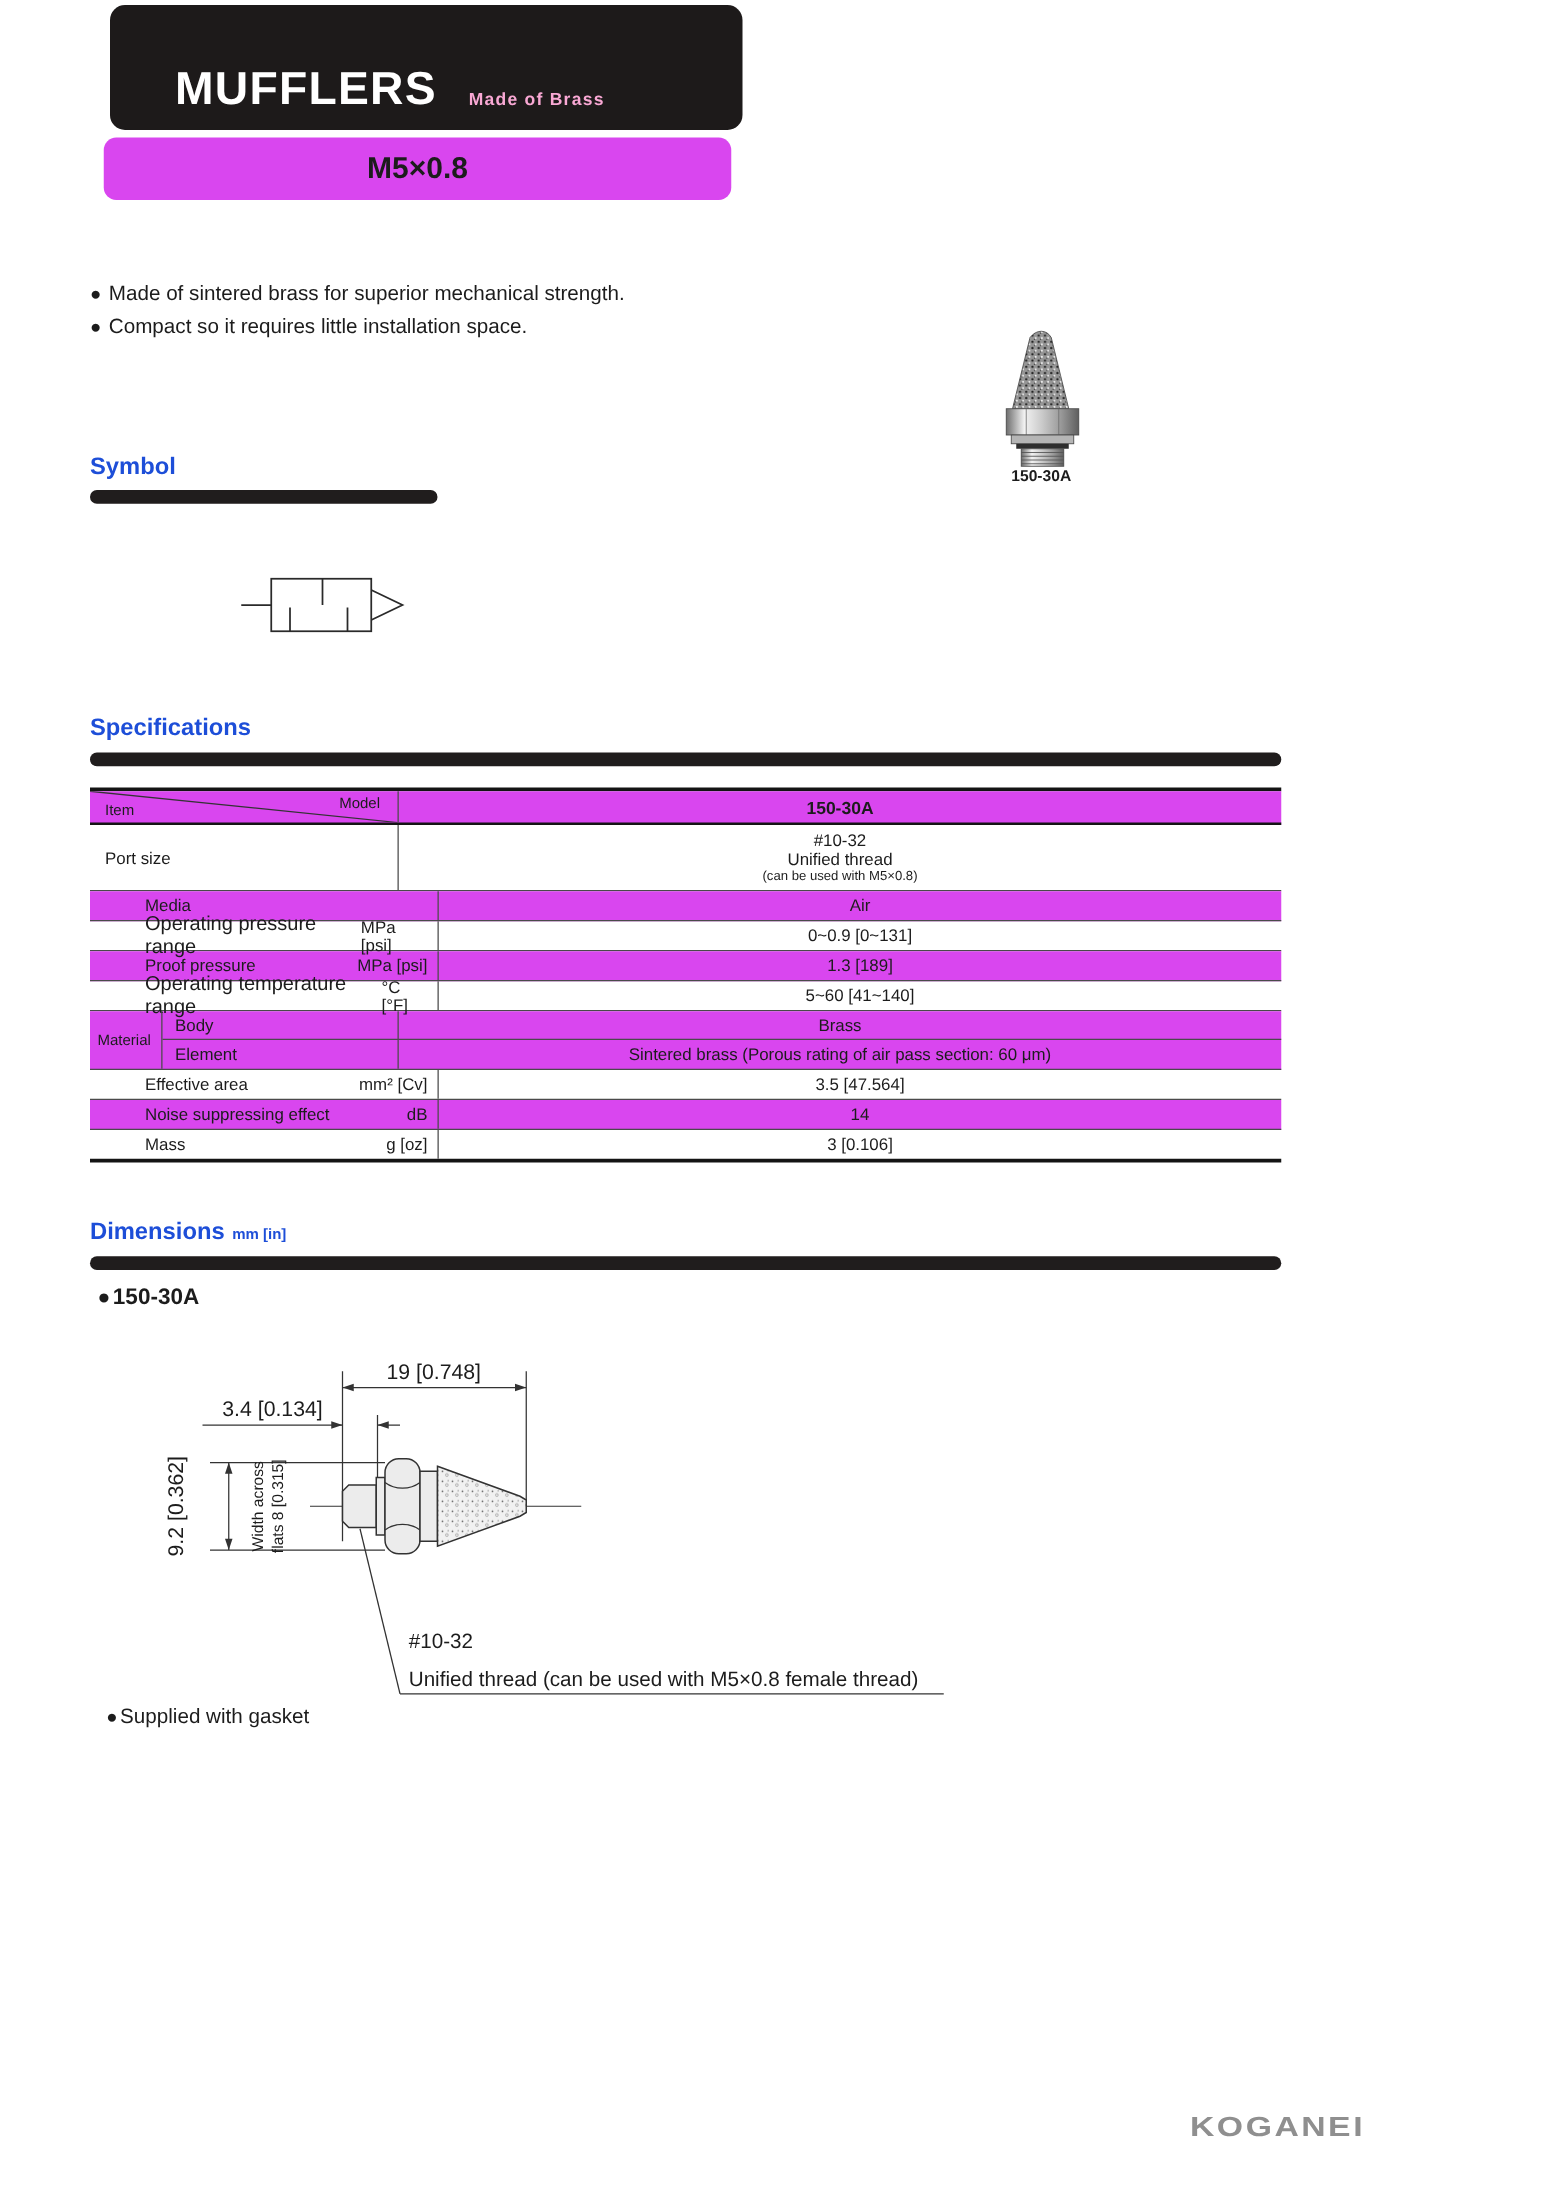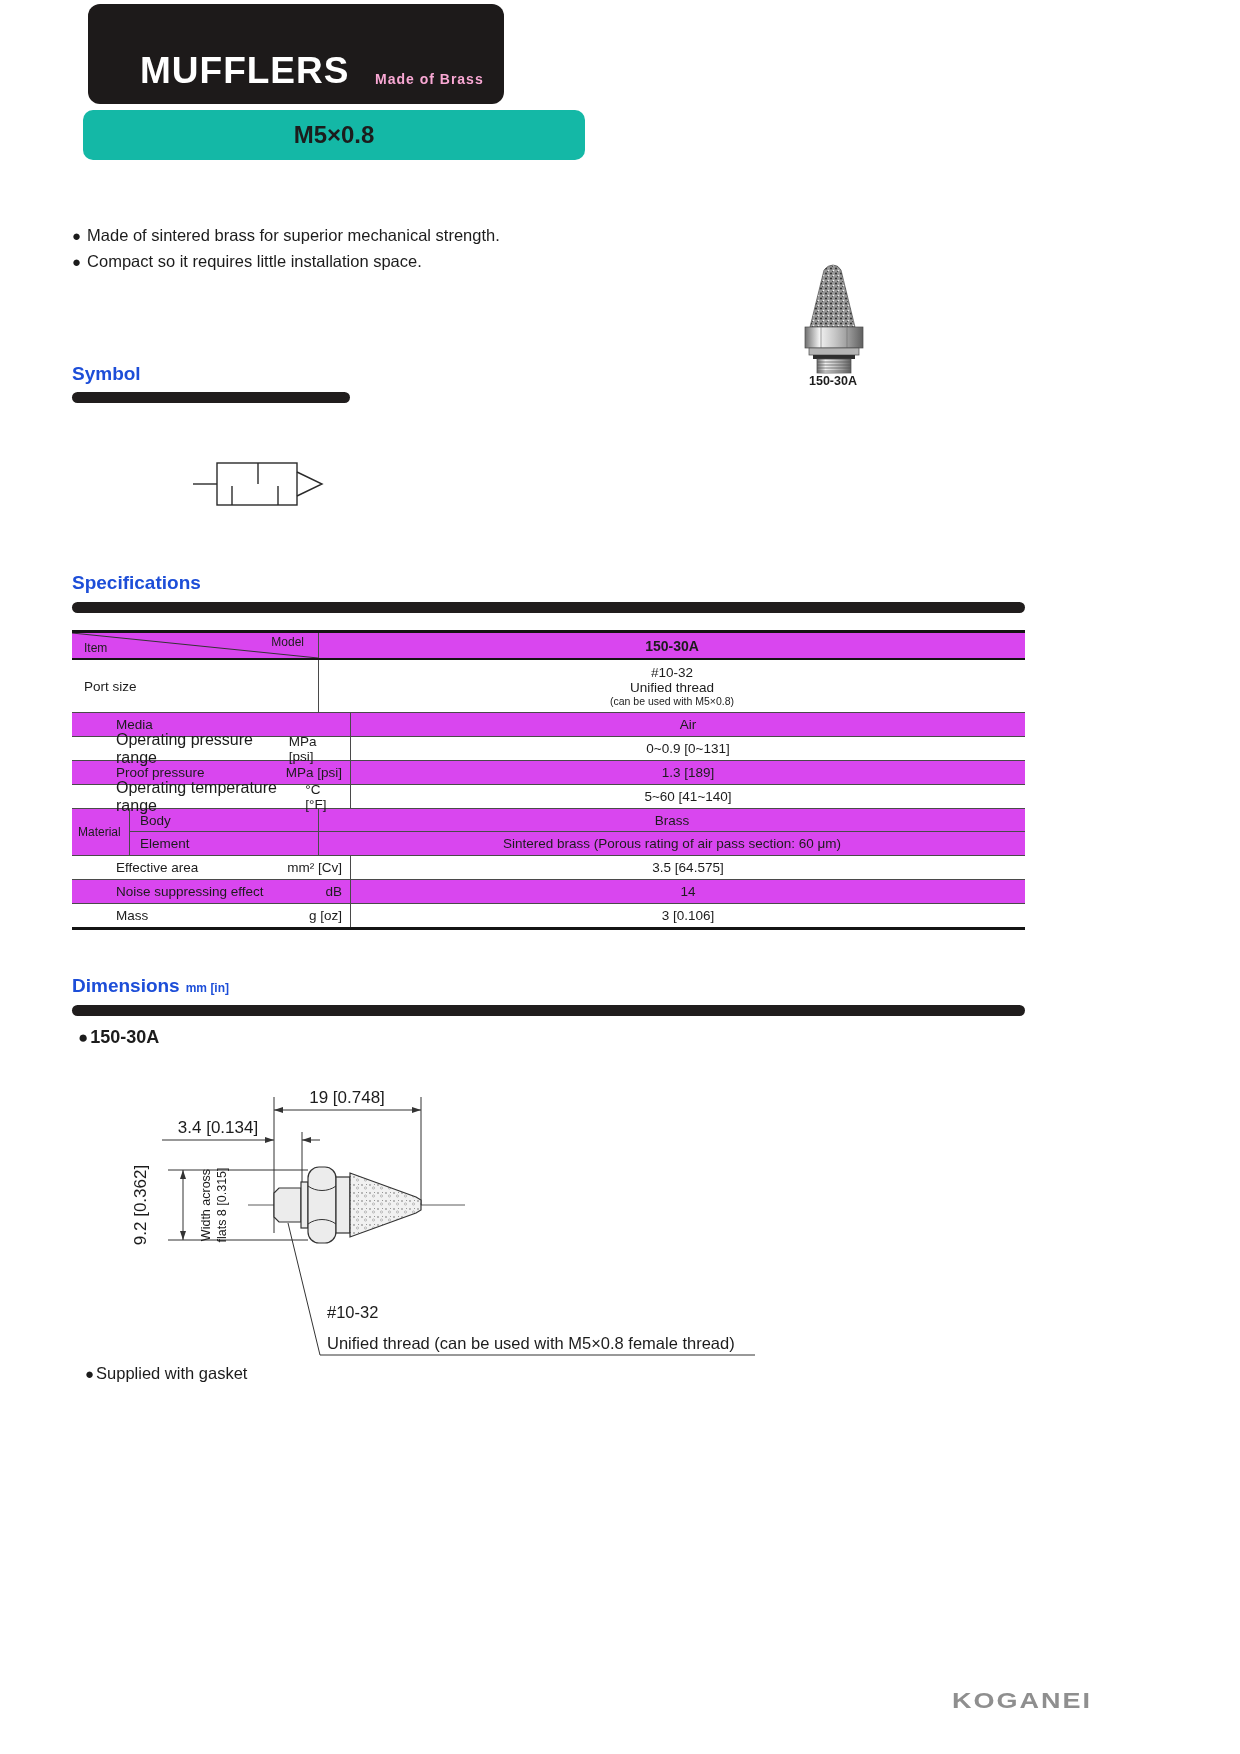"MUFFLERS" .header-box { width: 416px -> 506px }
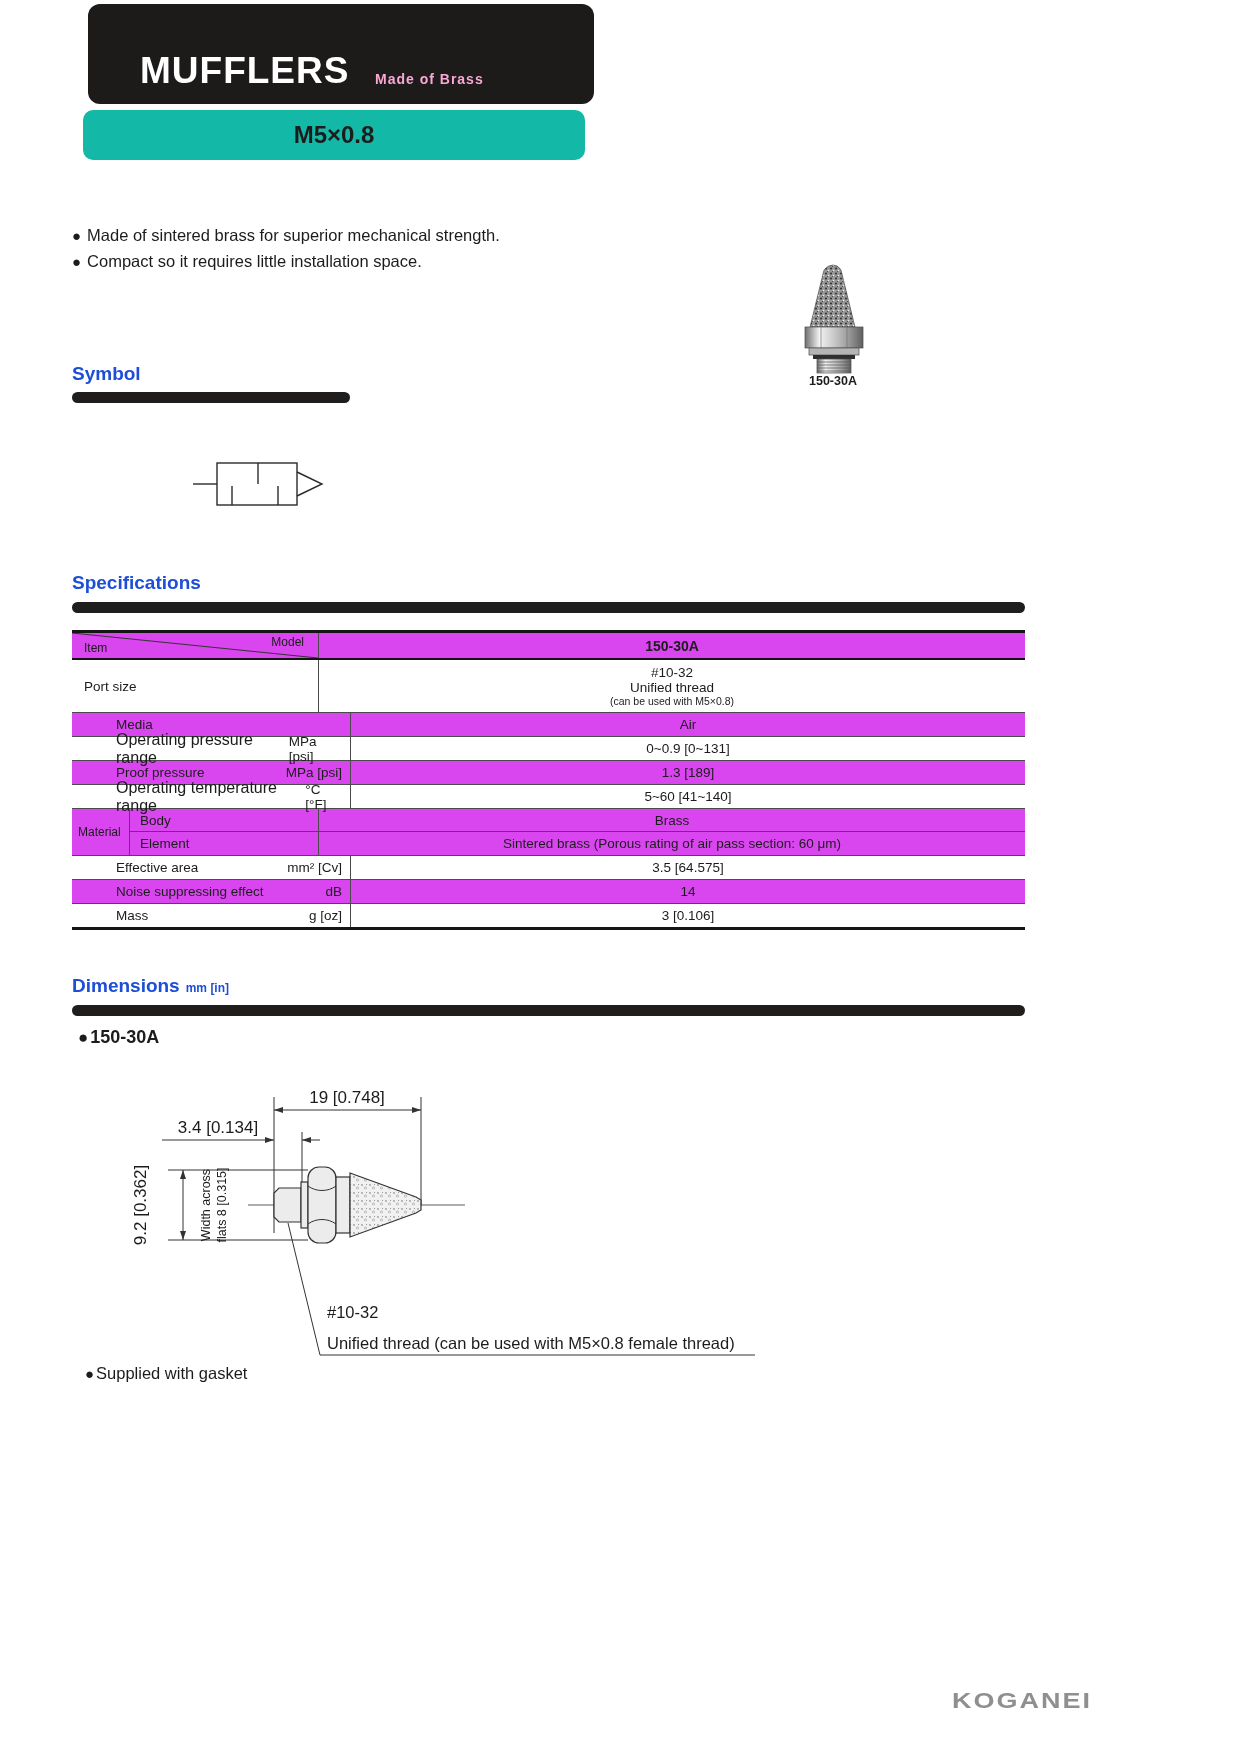"M5×0.8" .model-bar { background: #14b8a6 -> #d946ef }
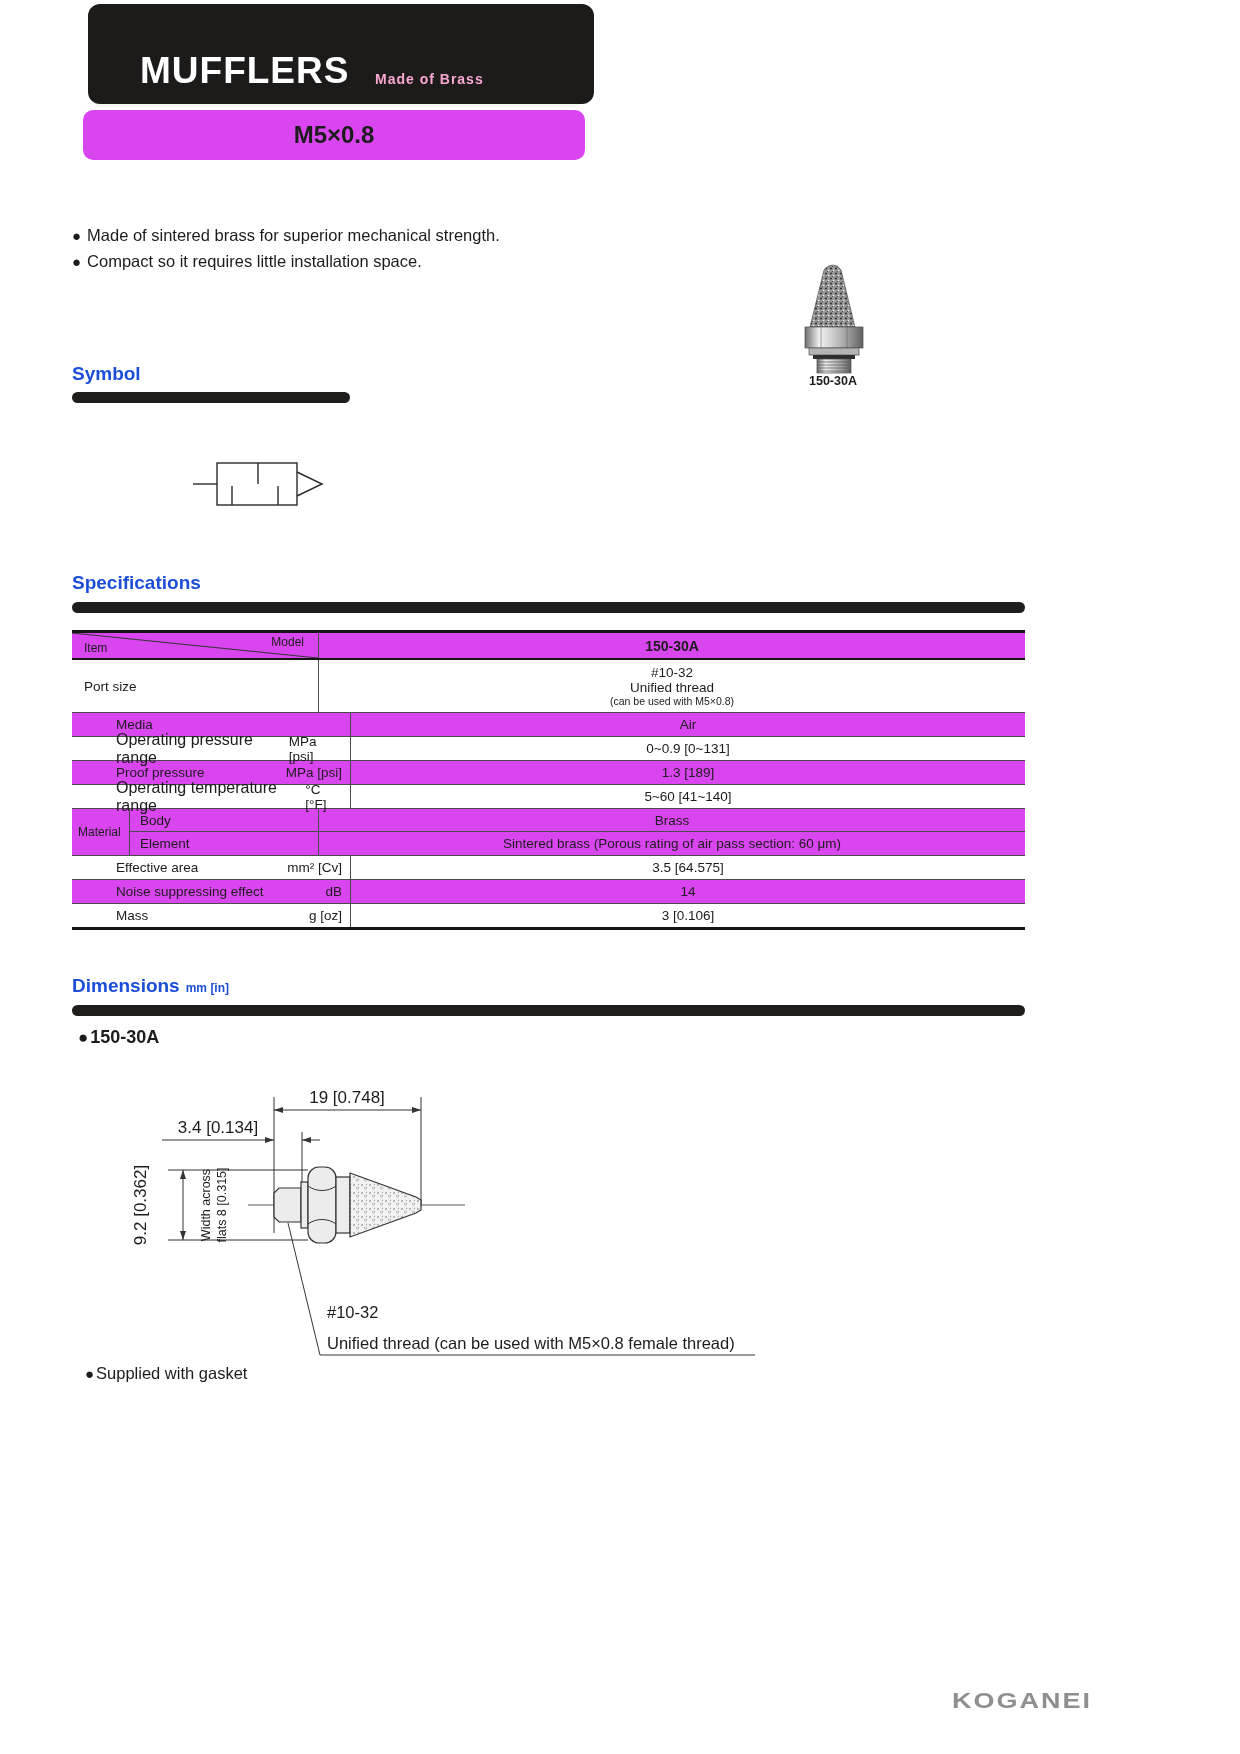"3.5 [64.575]" div.value-cell { text: 64.575 -> 47.564 }
